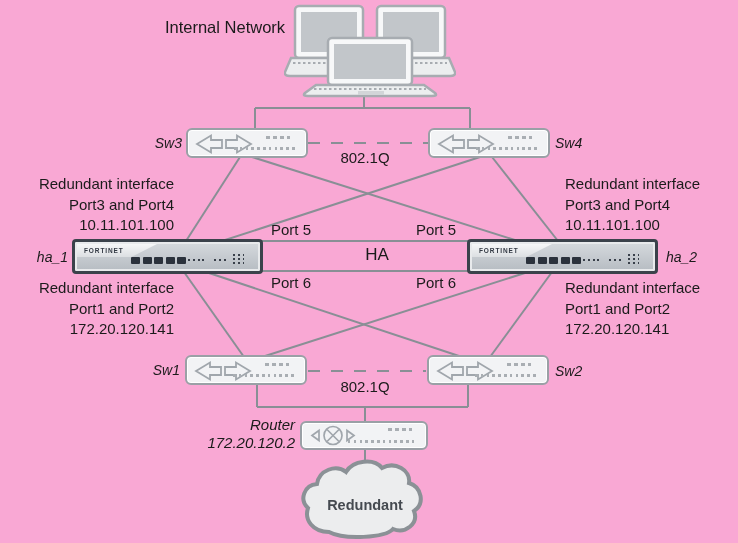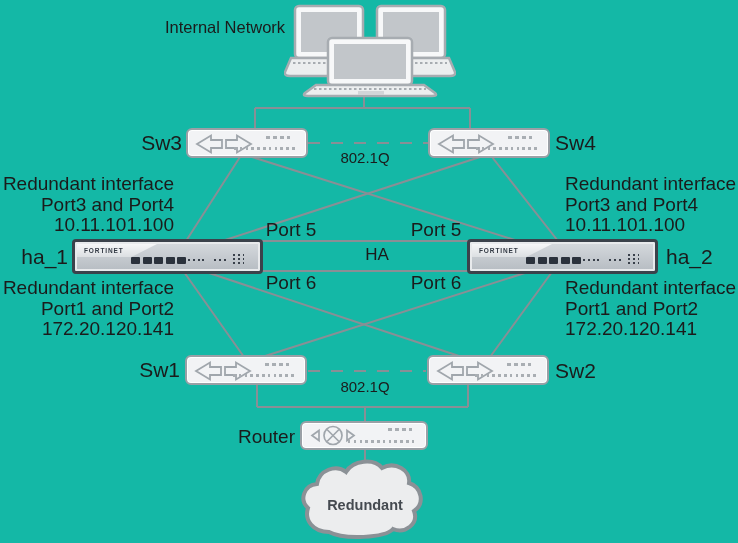"Internal Network" .canvas { background: #14b8a6 -> #f9a8d4 }
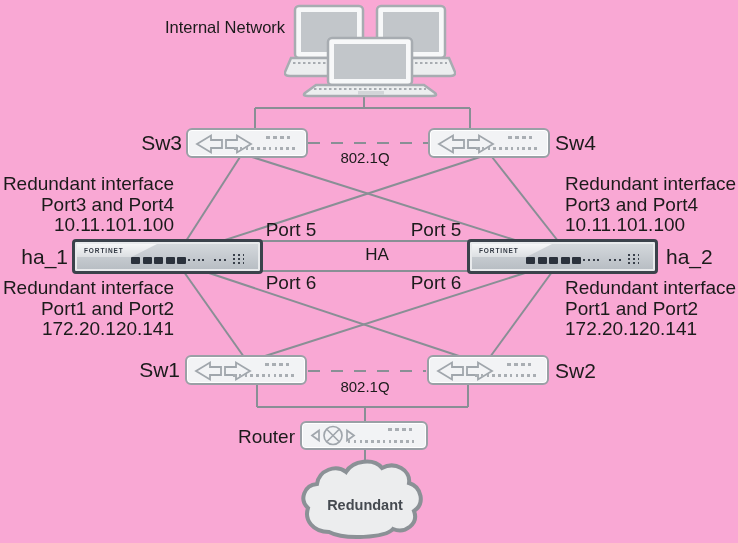"Sw3" .name16 { font-size: 21px -> 14px; font-style: none -> italic }
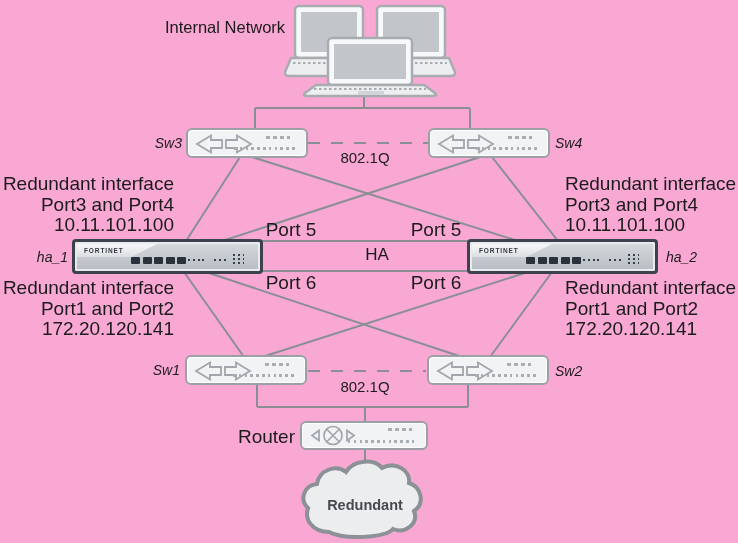"Redundant interface" .lbl { font-size: 19px -> 15px }
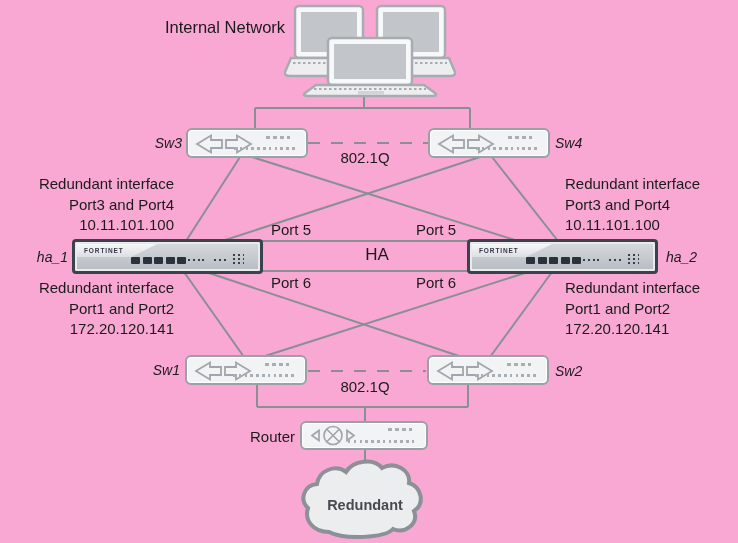"Router" div.lbl { font-style: none -> italic; top: 428px -> 416px }
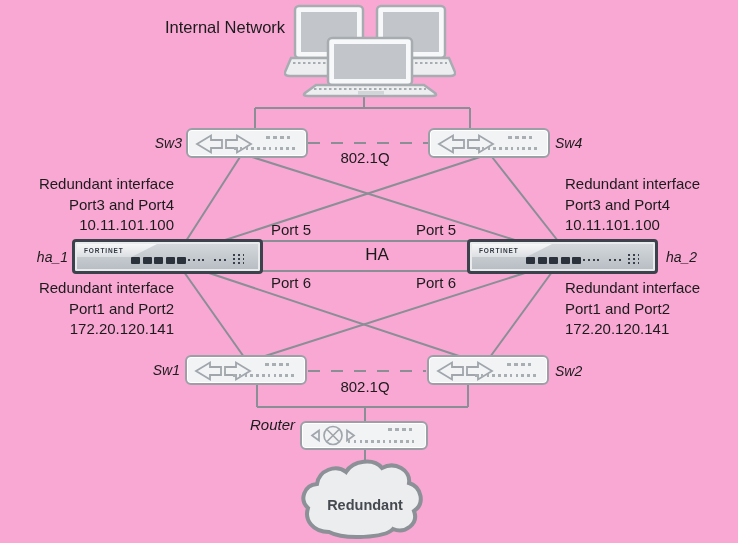"172.20.120.2" div { html: none -> <div>172.20.120.2</div> }
